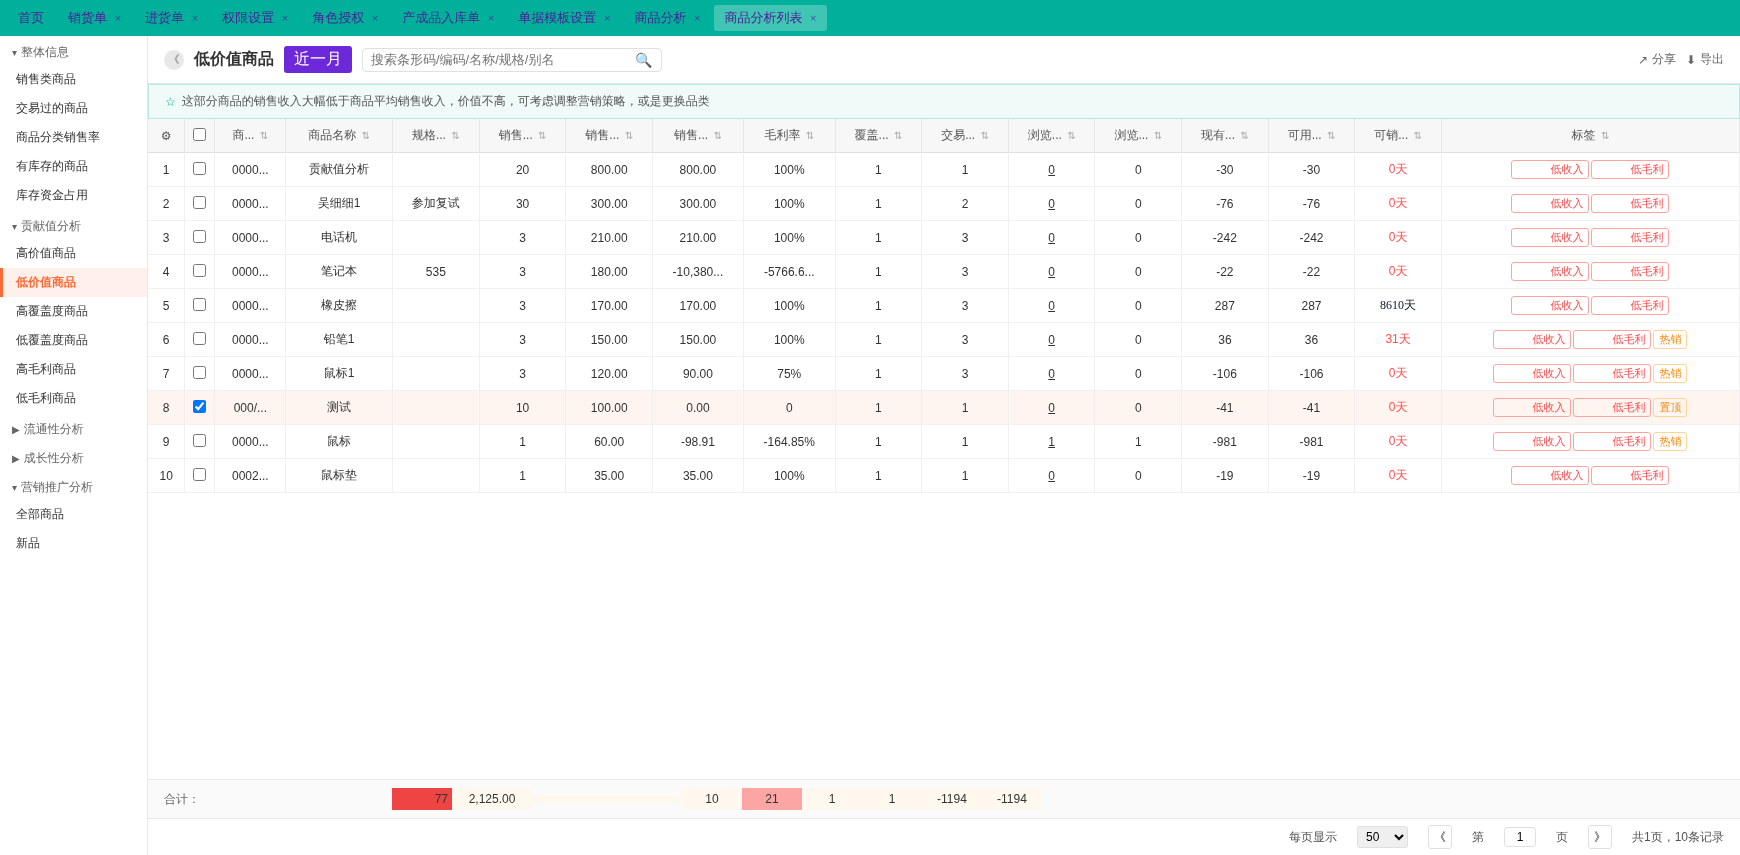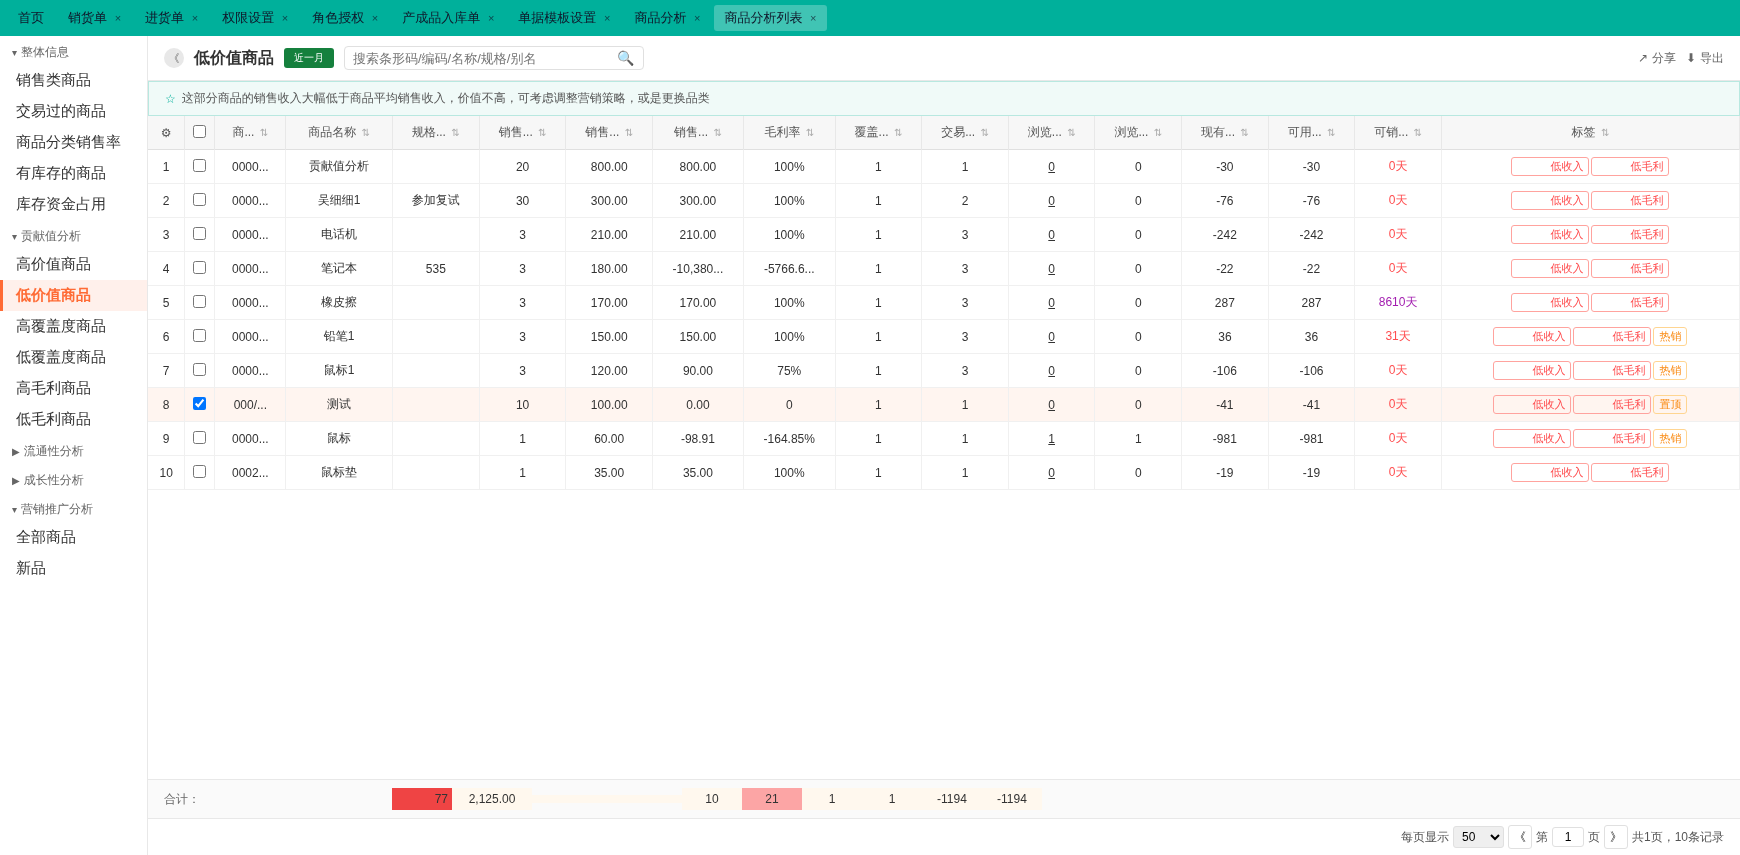"首页" .top-nav .nav-item { color: #0f172a -> #4c1d95 }
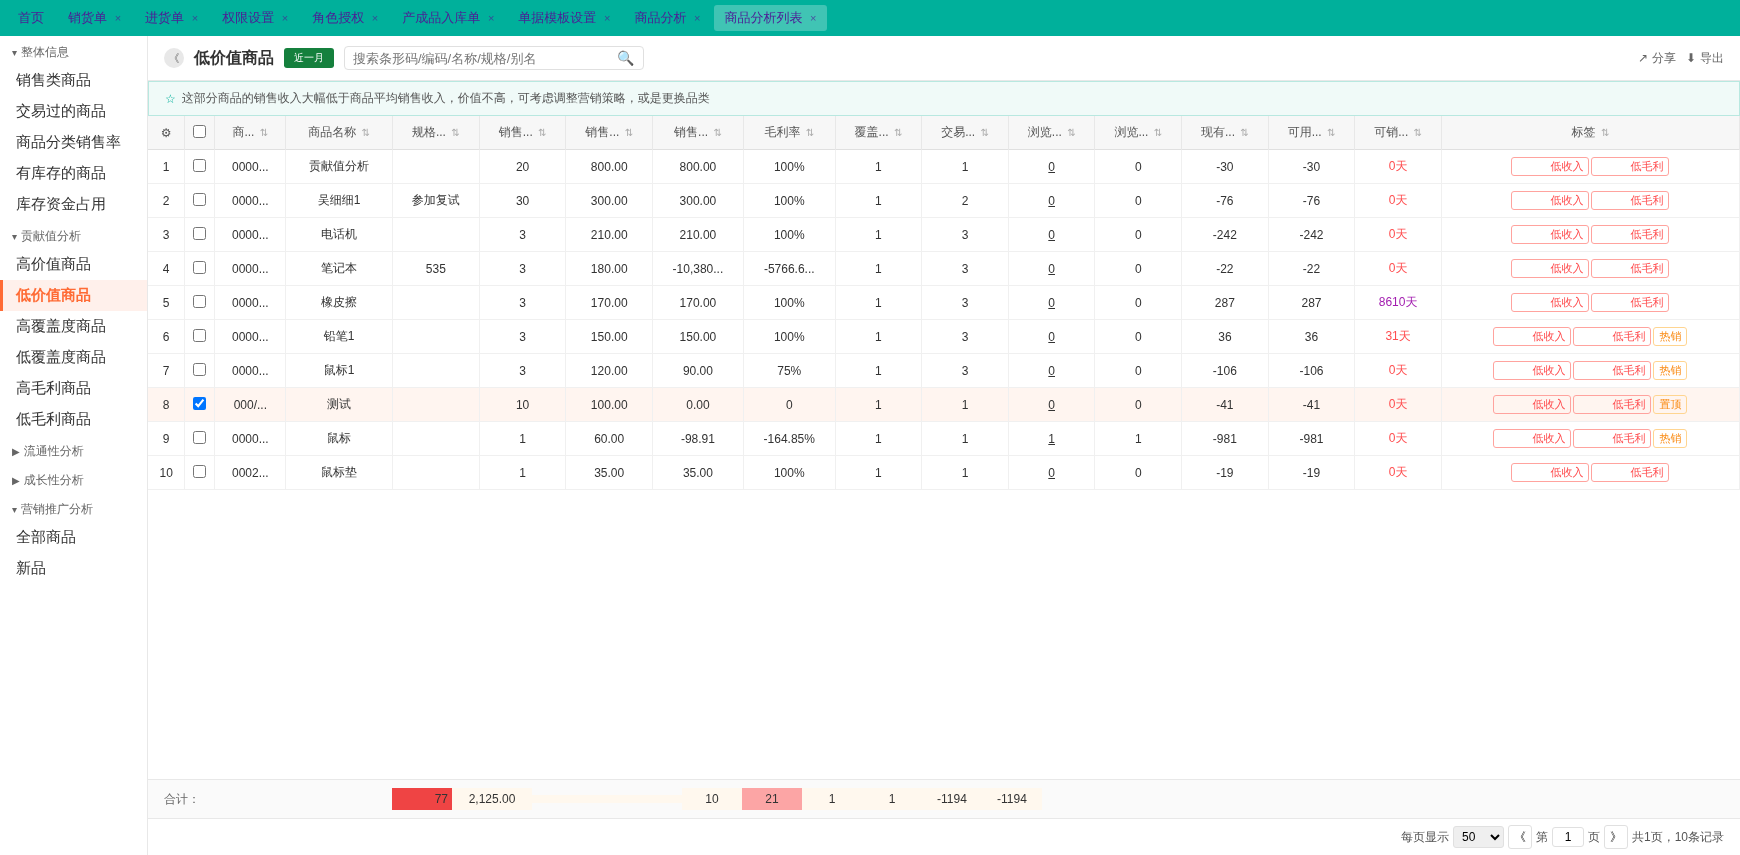"近一月" .filter-btn { background: #15803d -> #6d28d9; font-size: 10px -> 16px }
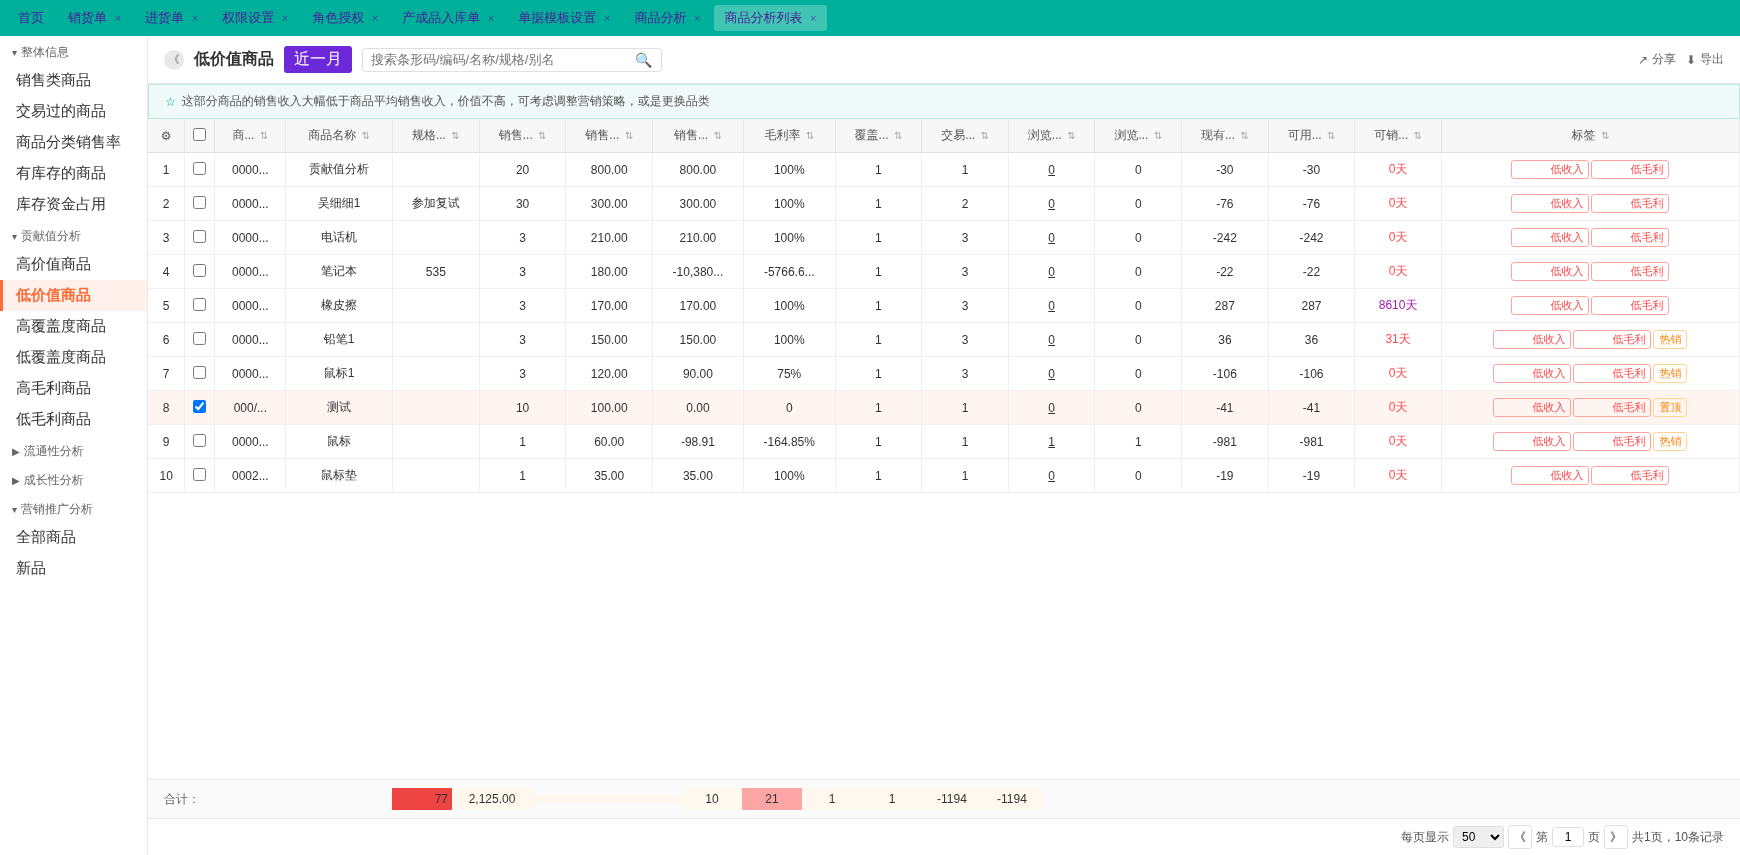"销售类商品" .sidebar-item { font-size: 15px -> 12px }
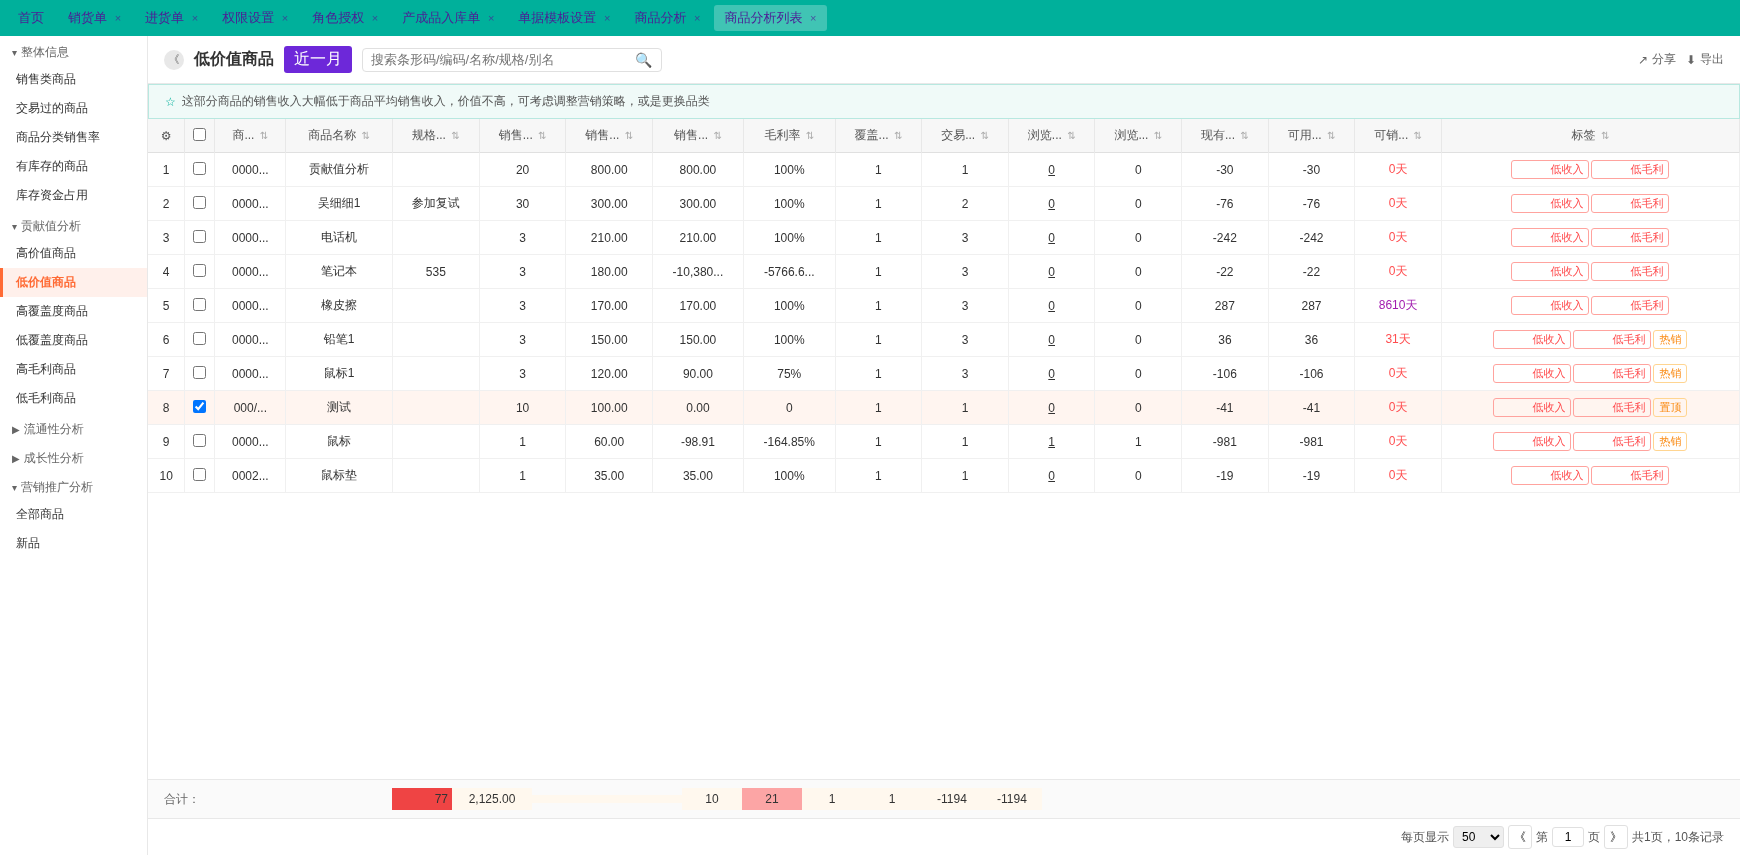"8610天" td { color: #a21caf -> #0f172a; font-family: none -> Liberation Serif, serif }
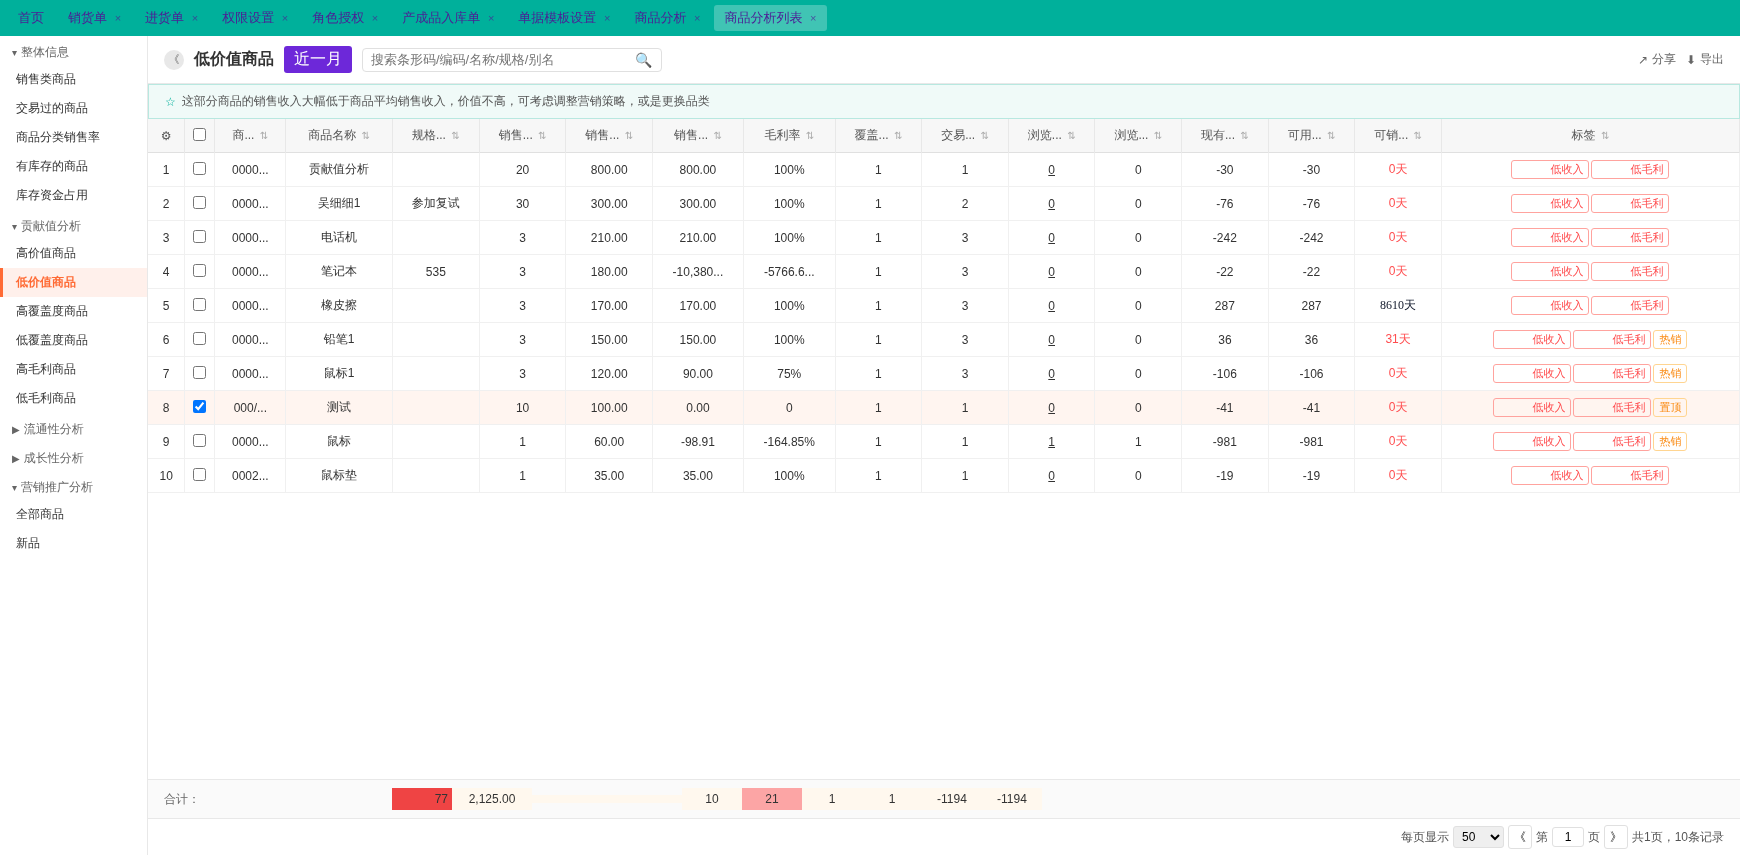"每页显示" .pagination-bar { gap: 4px -> 20px }
